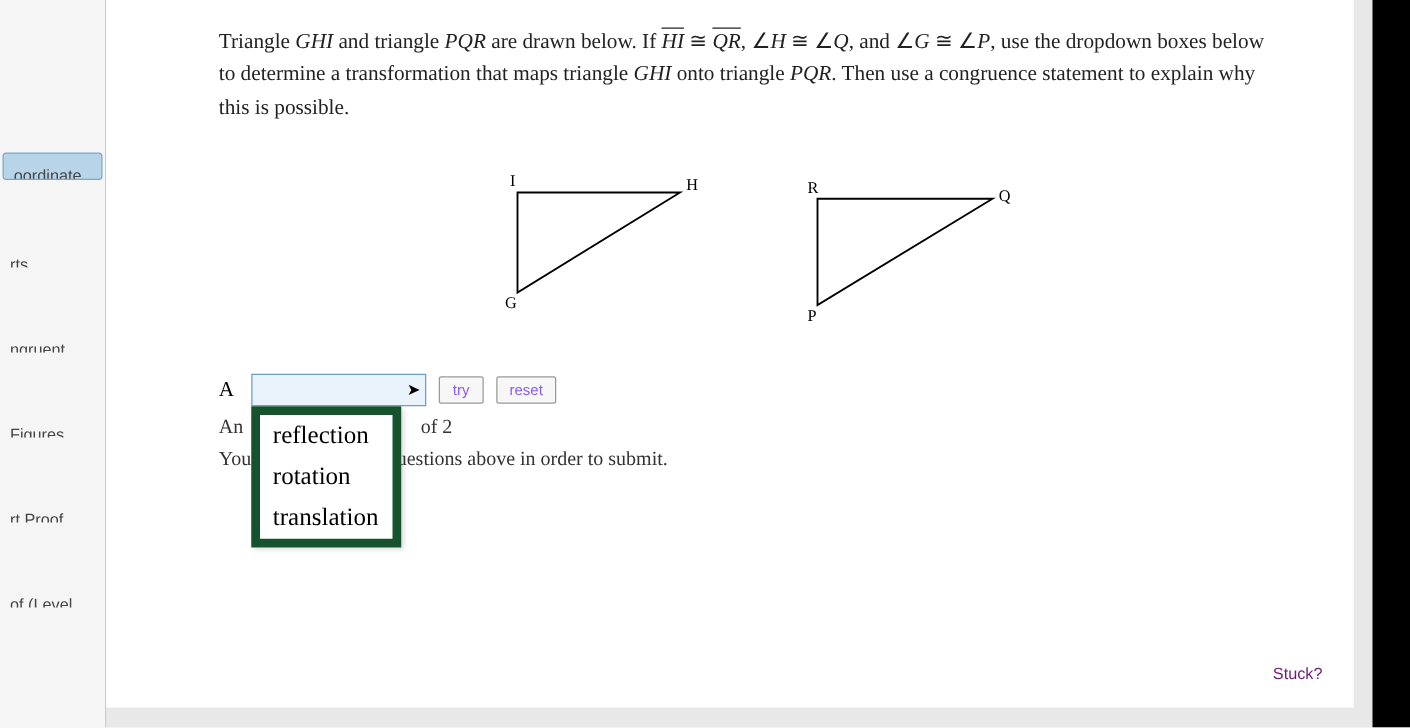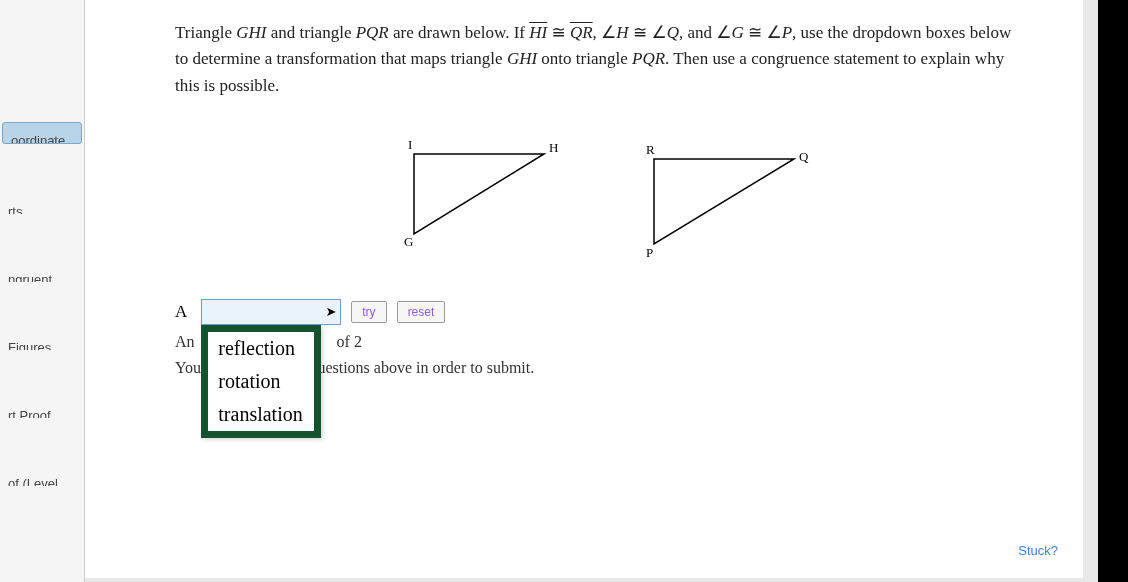"Triangle GHI and triangle PQR" .main { margin: 0 15px 4px 0 -> 0 15px 16px 0 }
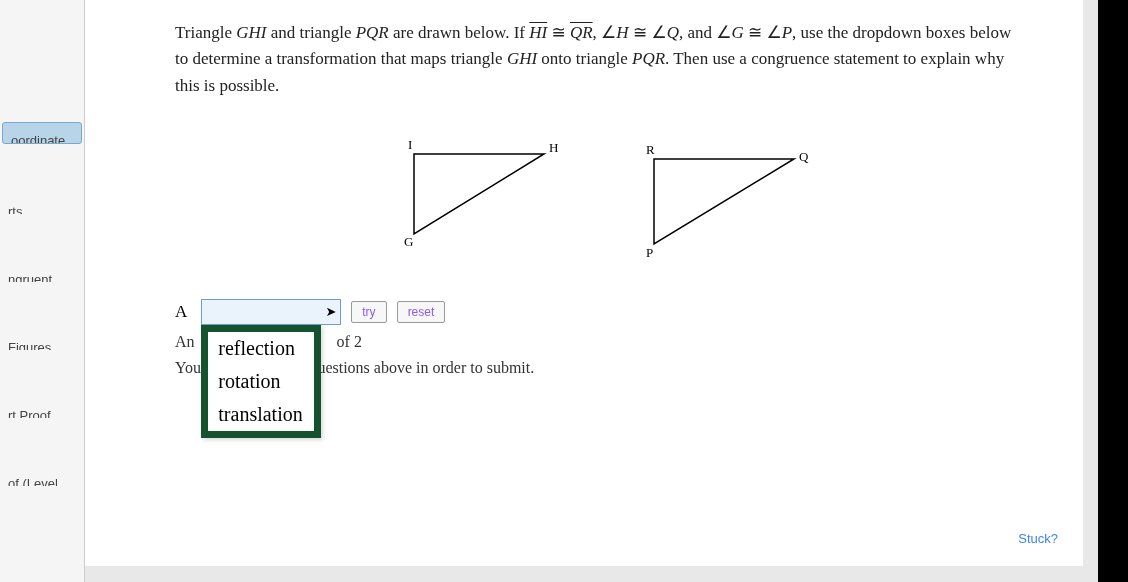"Stuck?" .stuck { color: #3b82f6 -> #701a75 }
